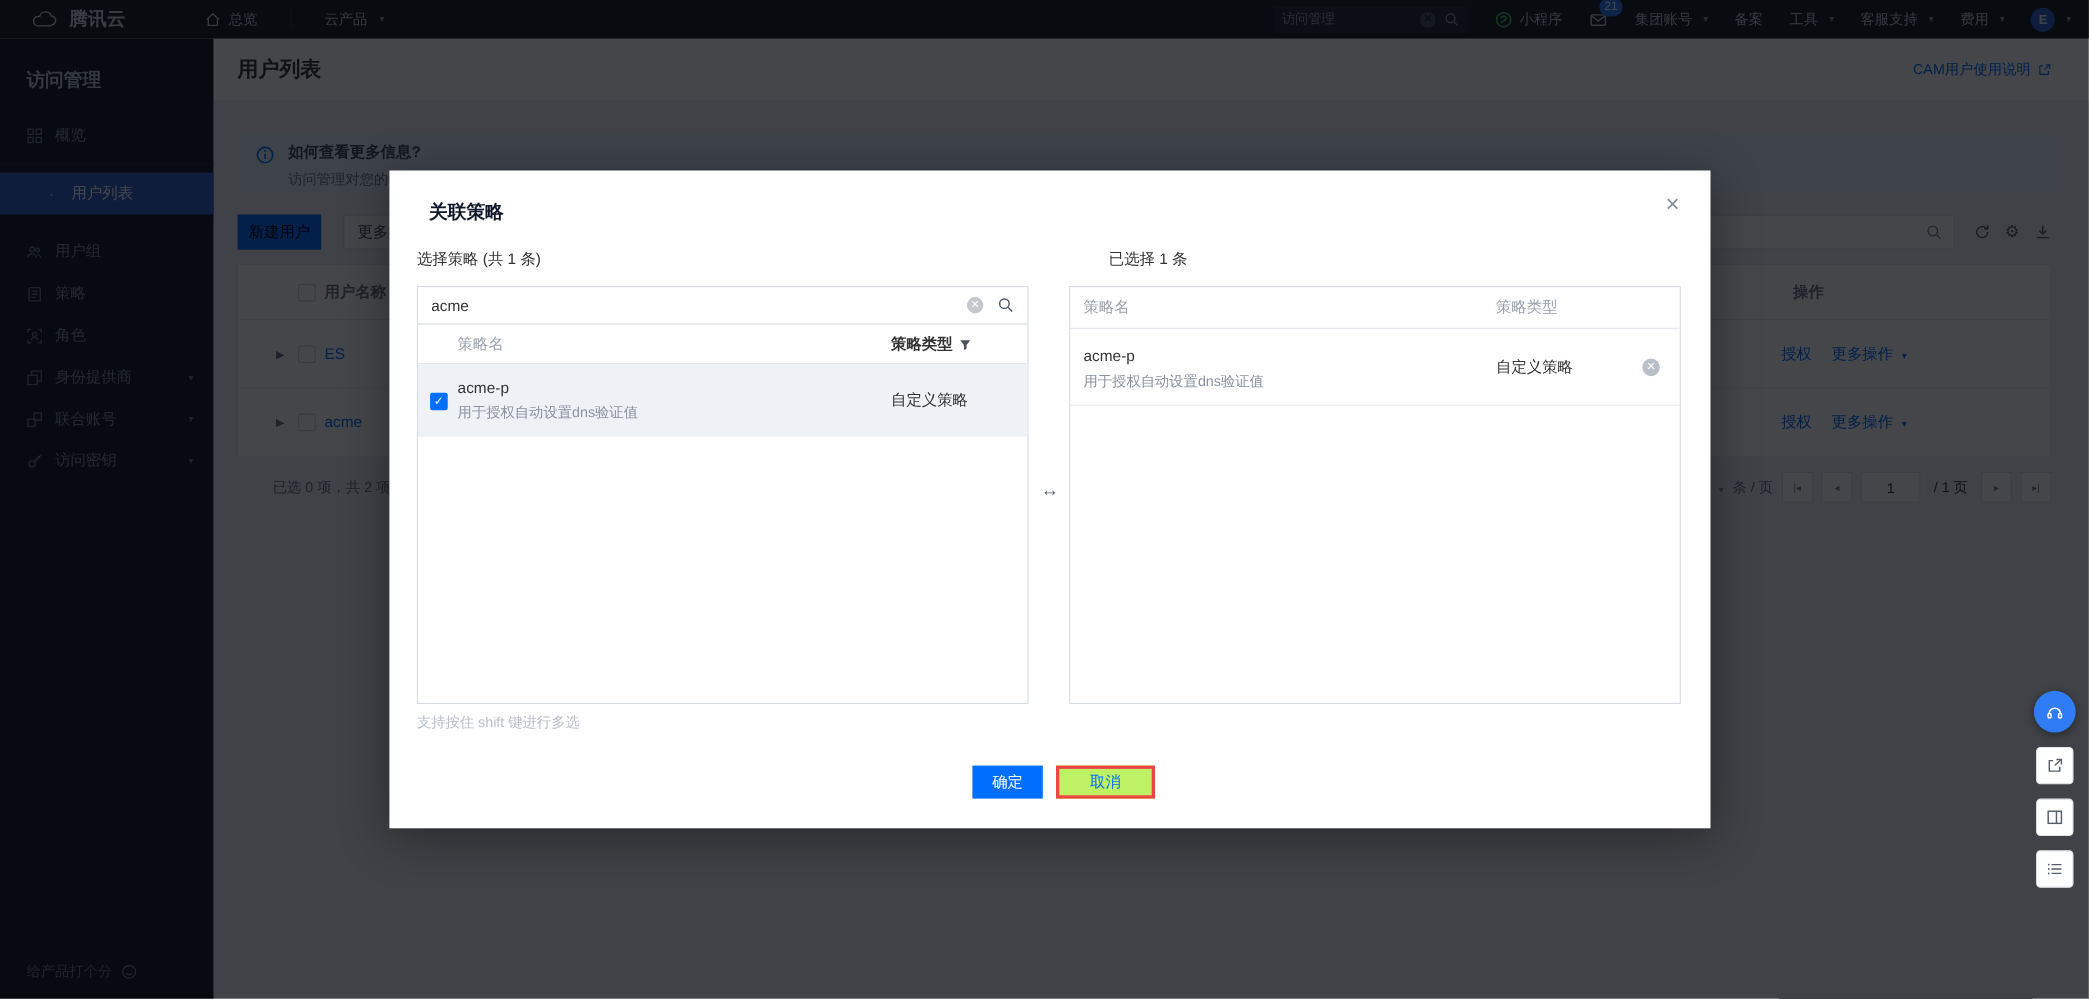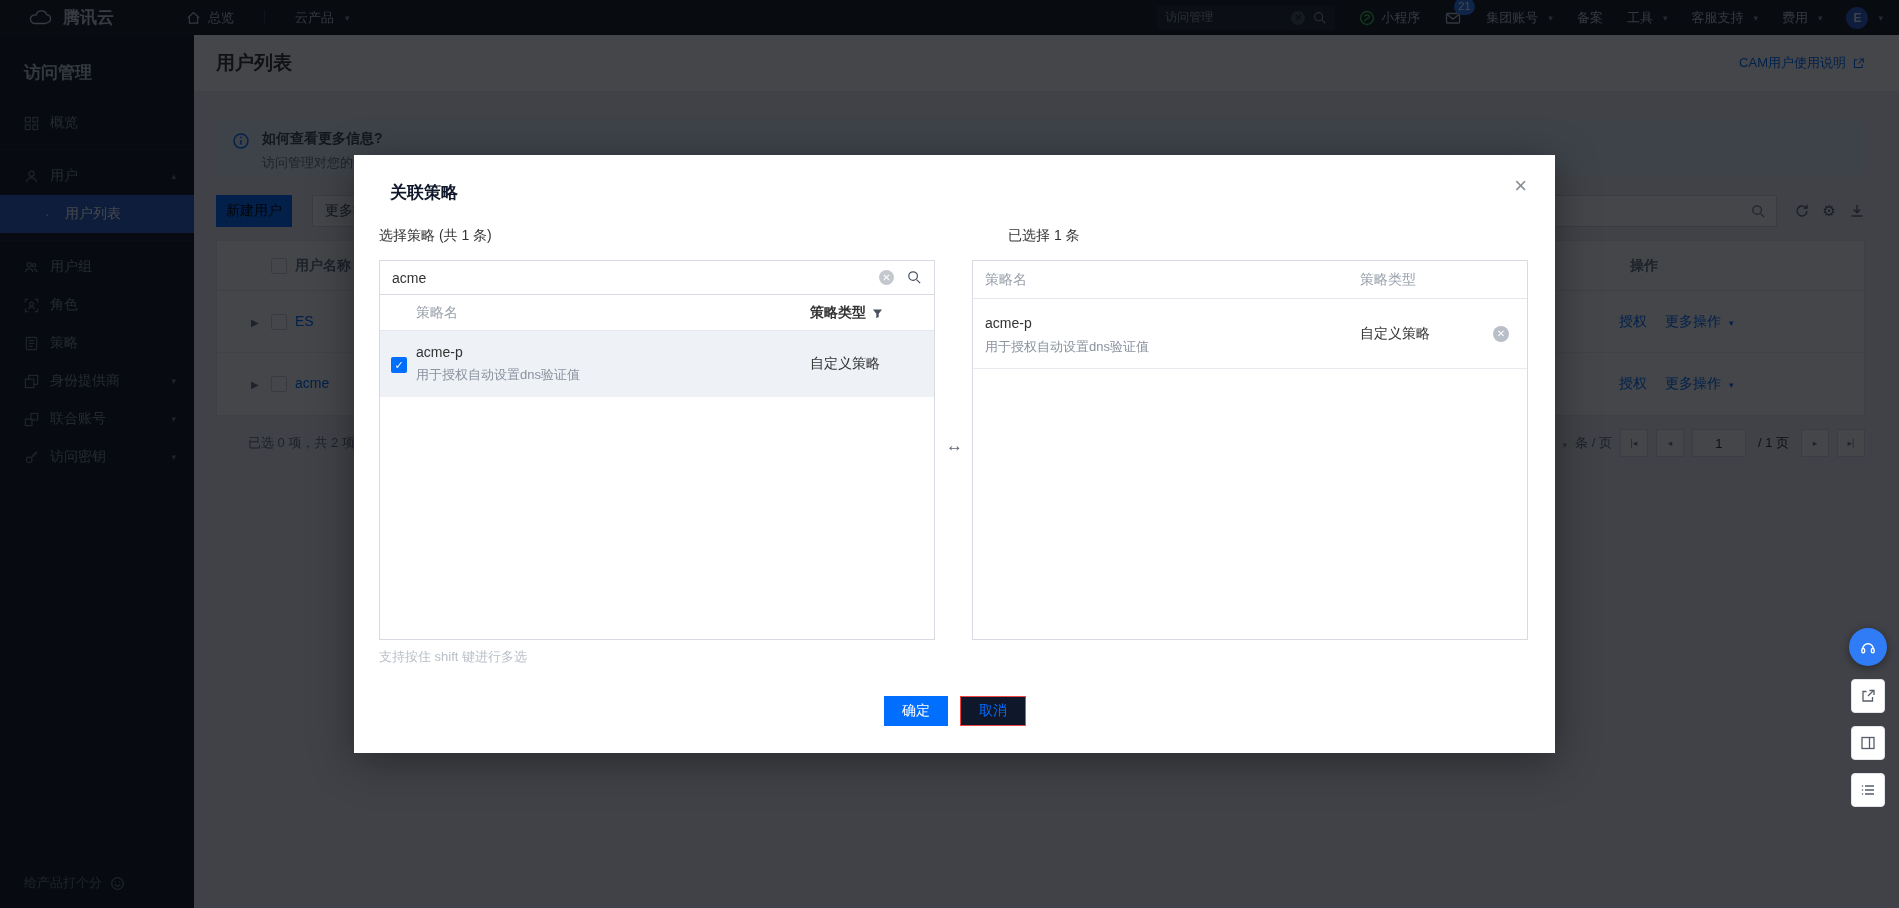"用户" div.sb-item { html: <div> <span> <svg> <circle></circle> <path></path> </svg> </span> <span>用户</span> <span>▴</span> </div> -> none }
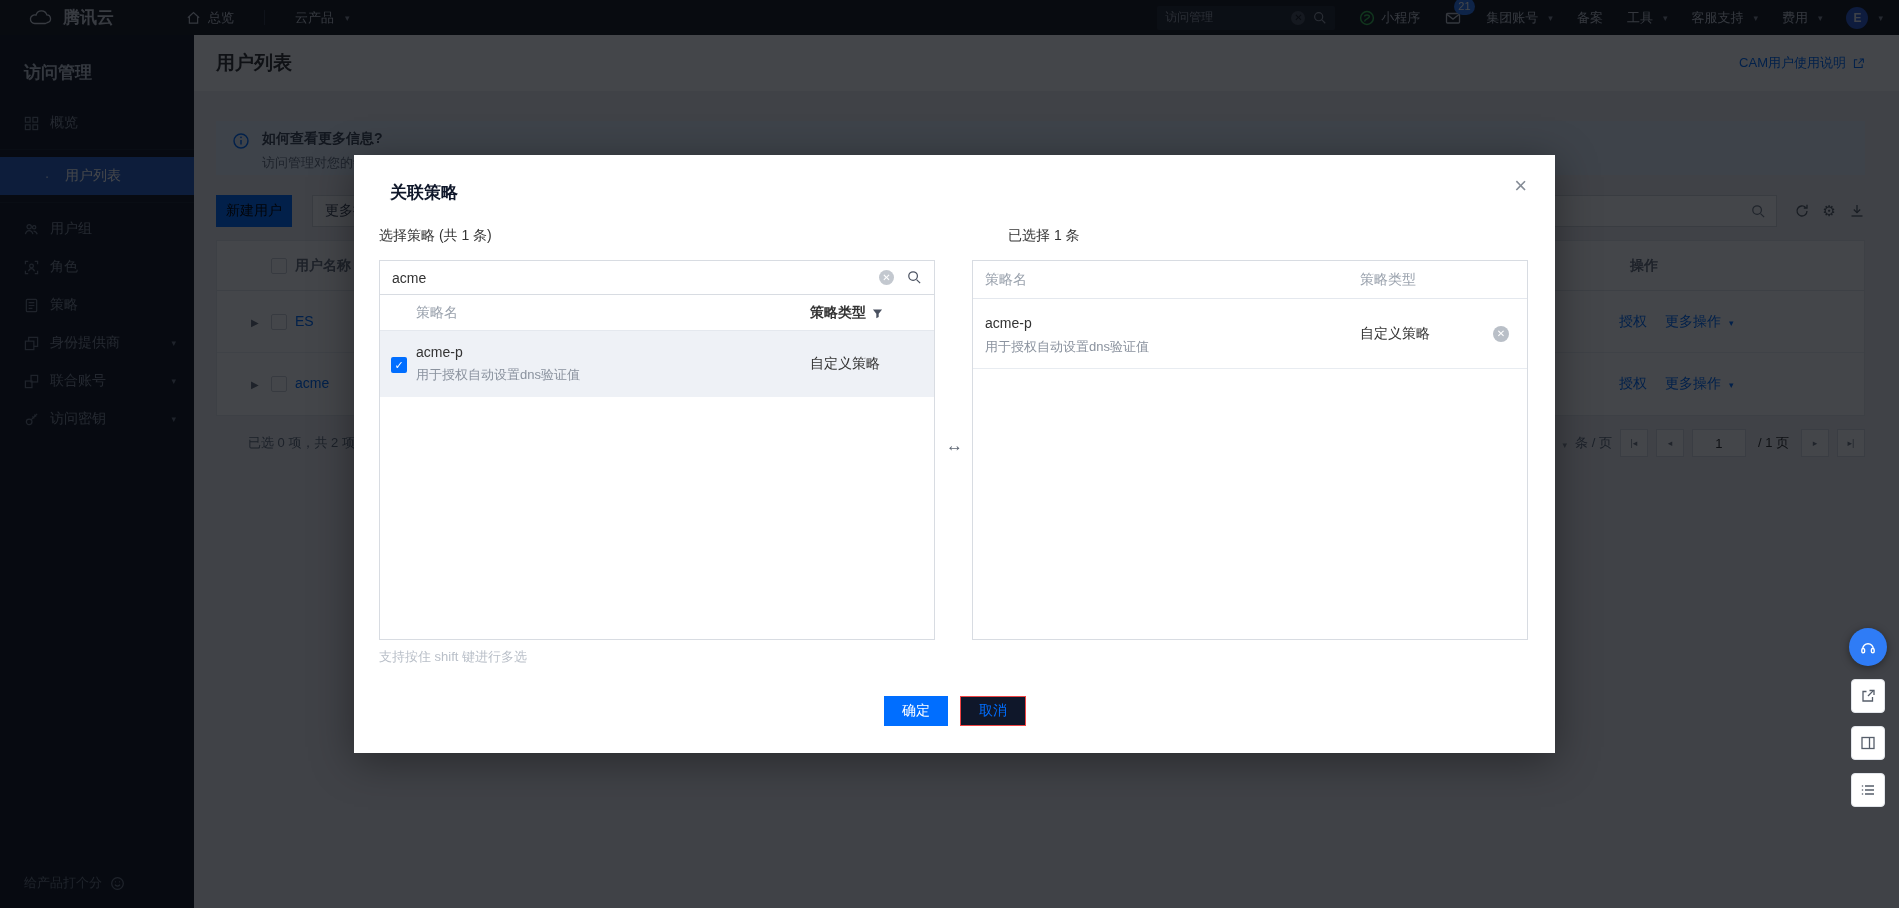"角色" div.sb-item { order: before "策略" -> after "策略" }
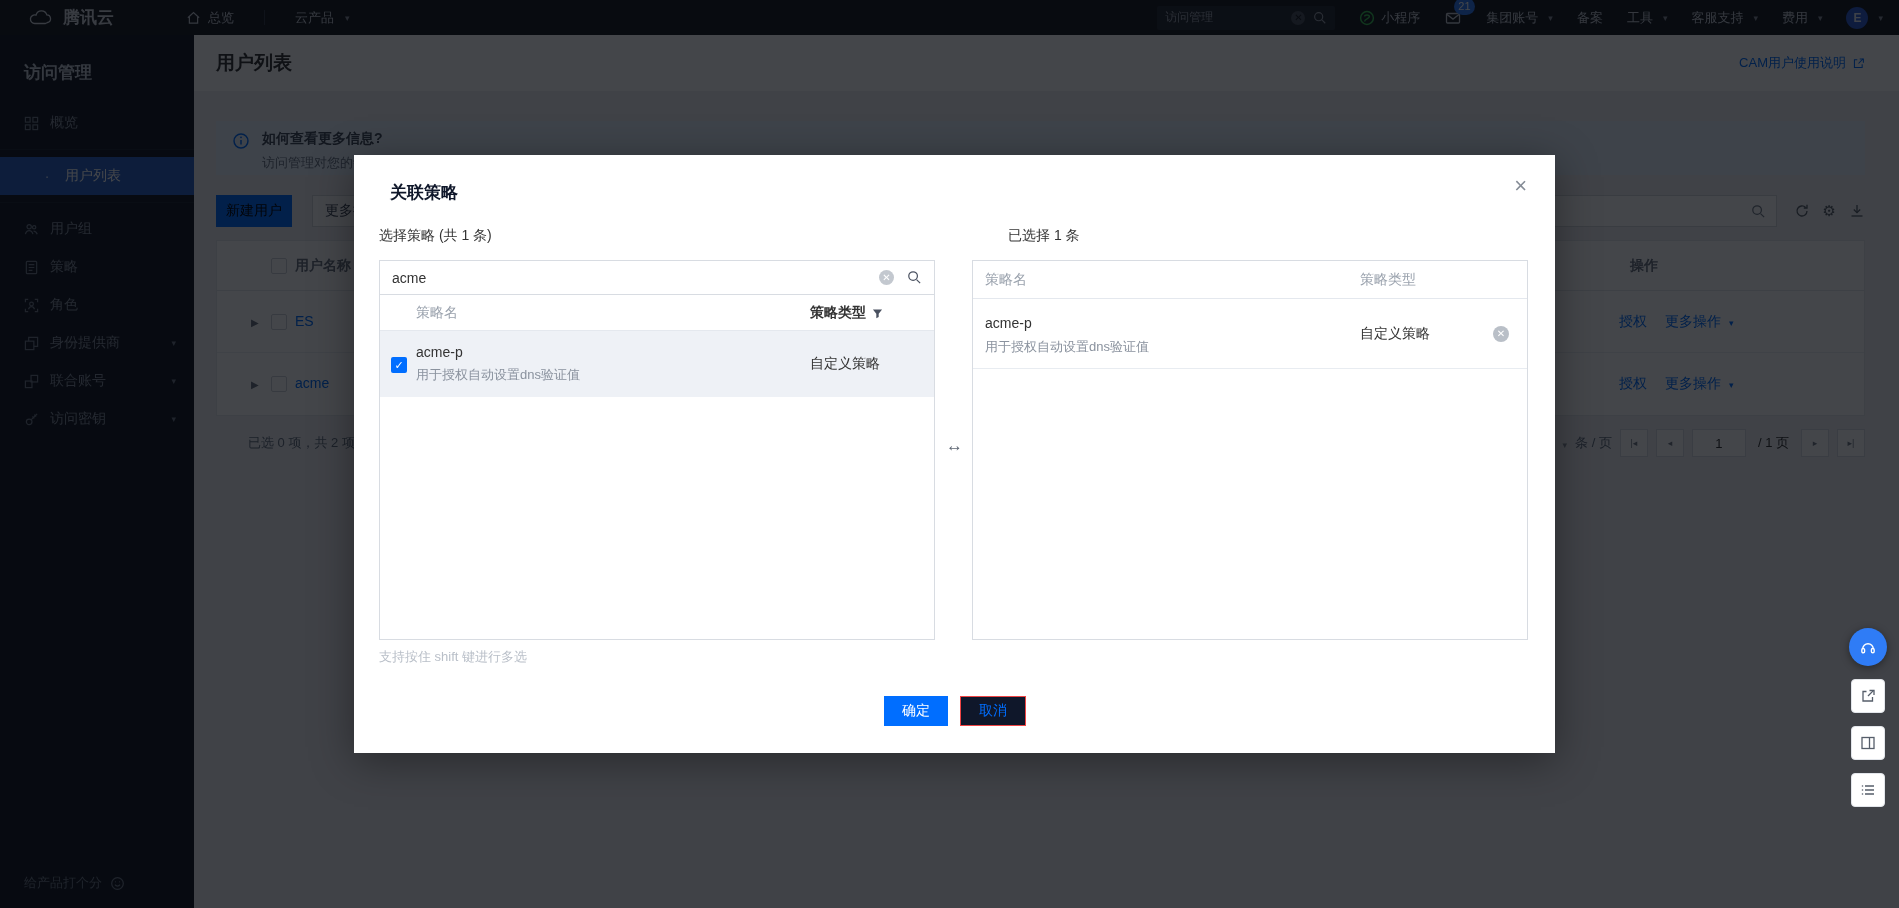"取消" .btn-cancel { background: #0f172a -> #bef264; border: 1px solid #ef4444 -> 3px solid #ef4444; width: 66px -> 90px }
